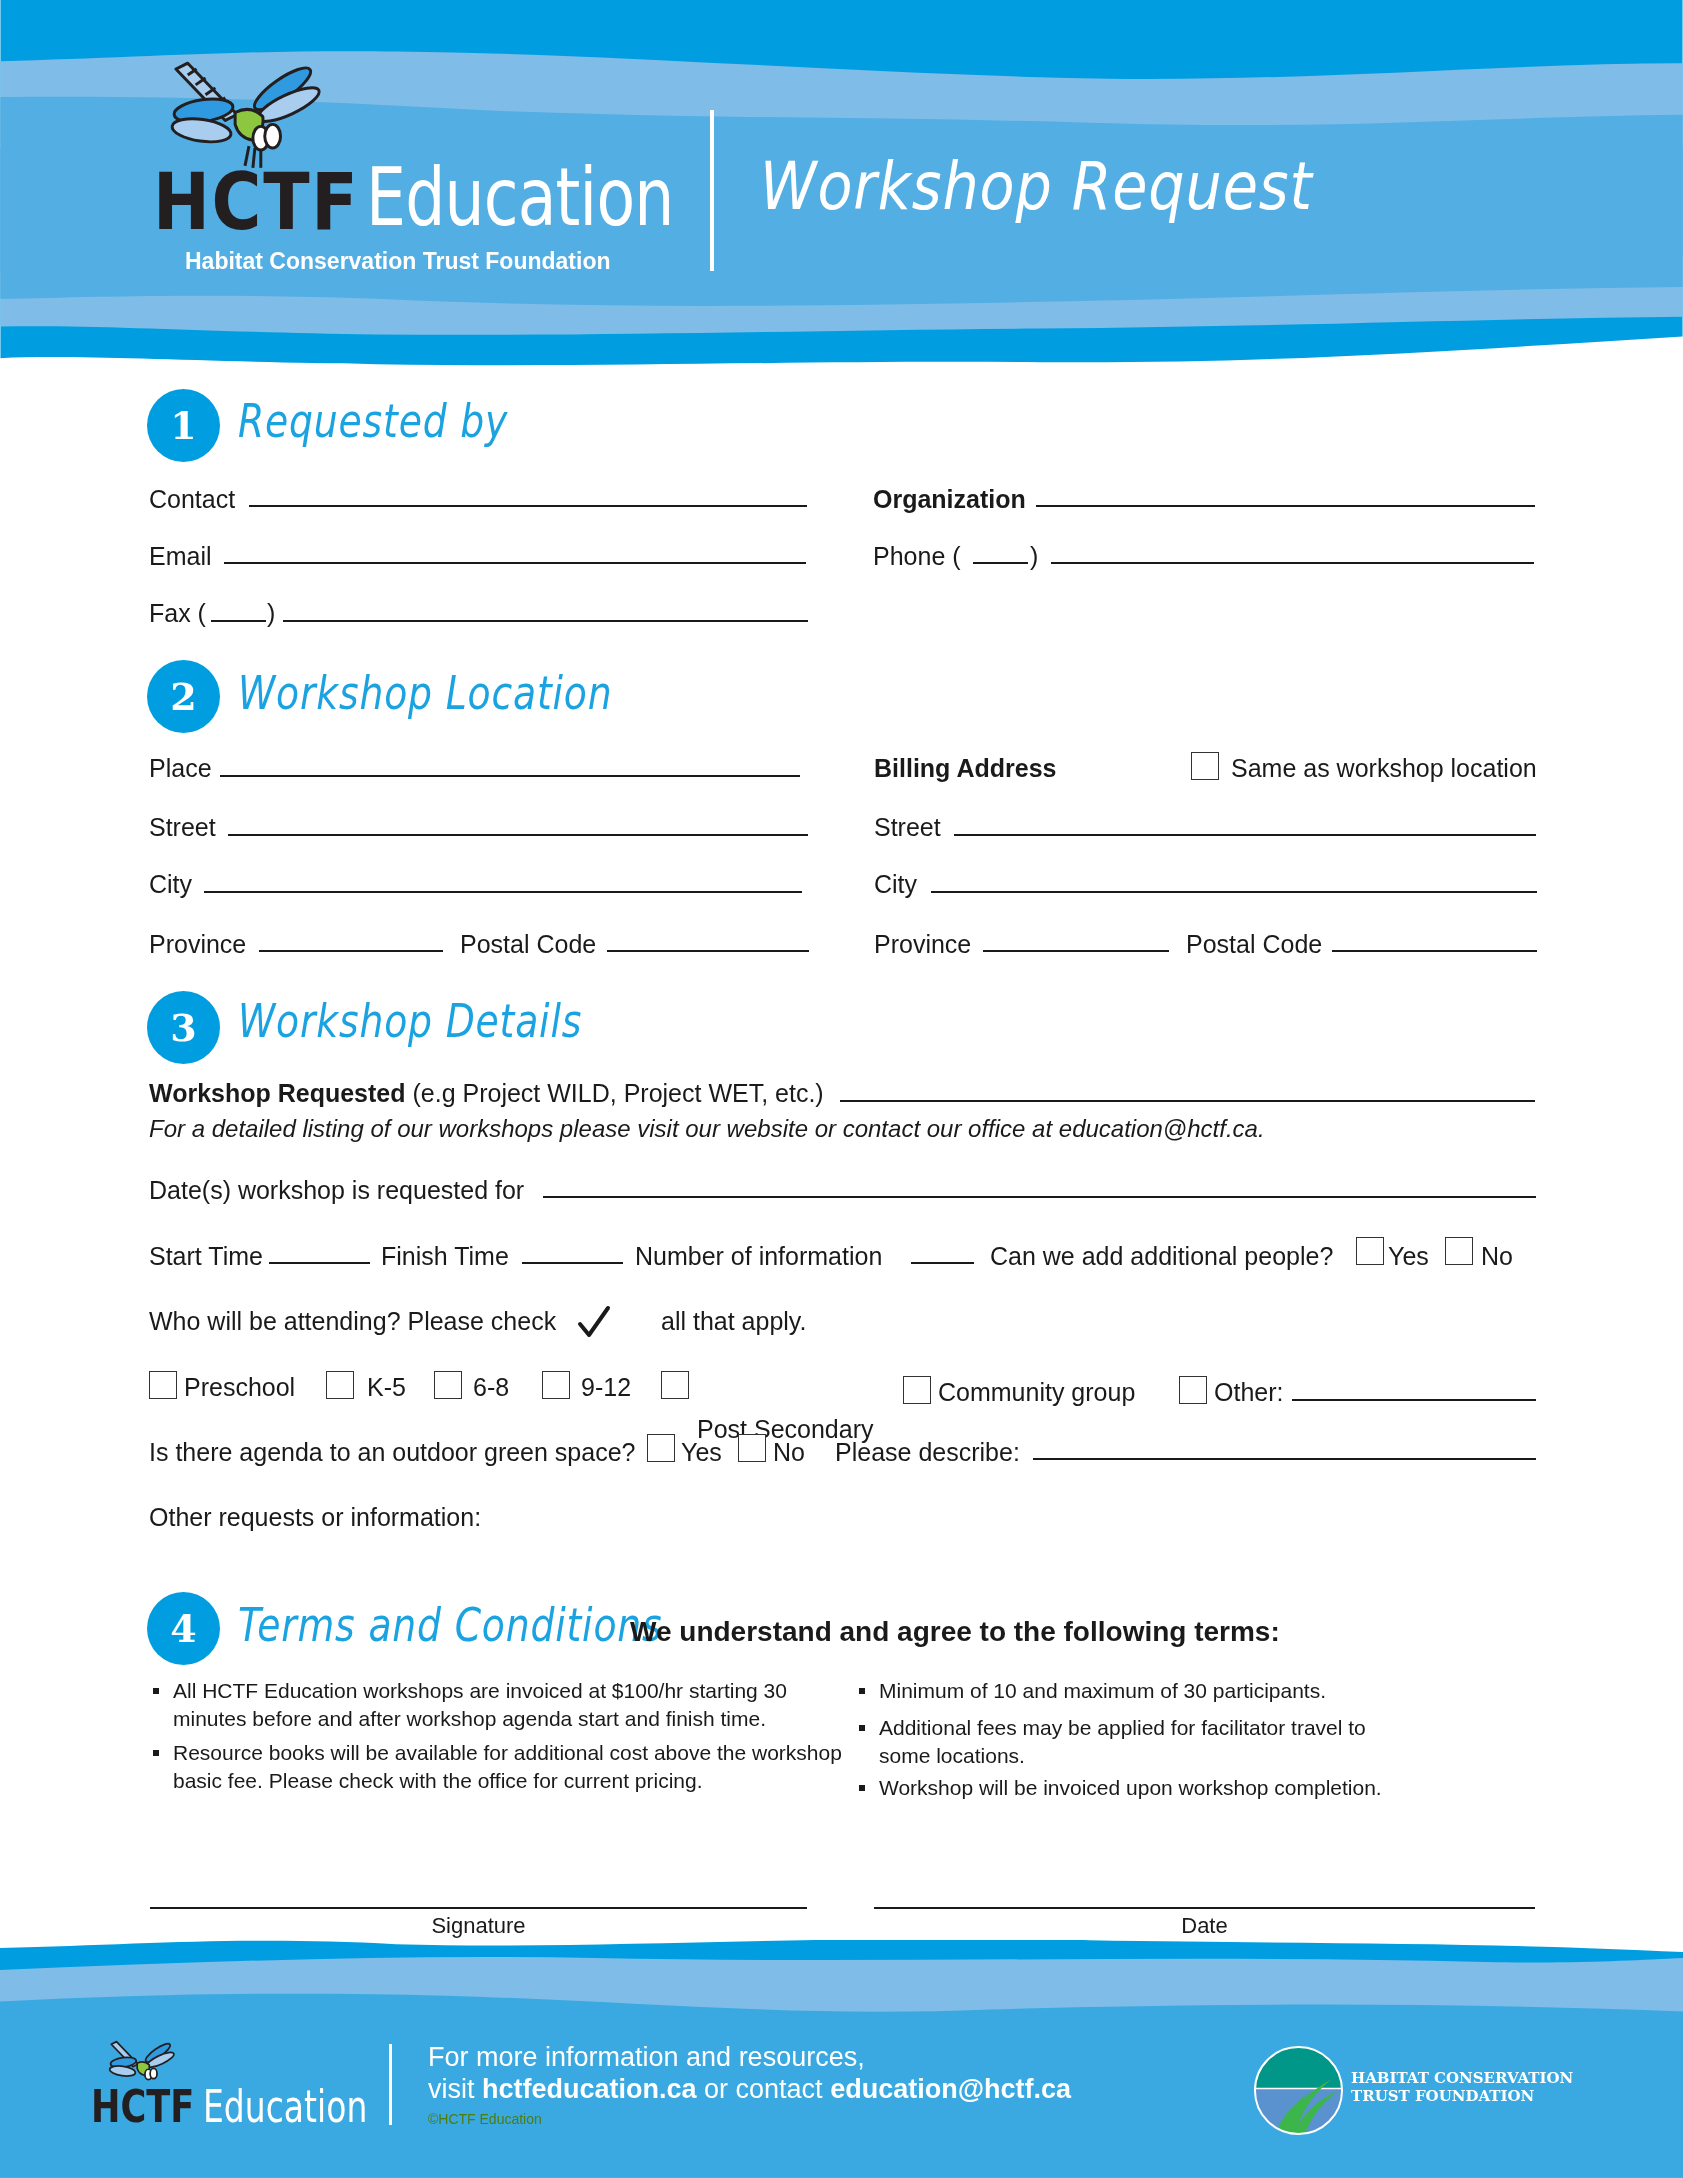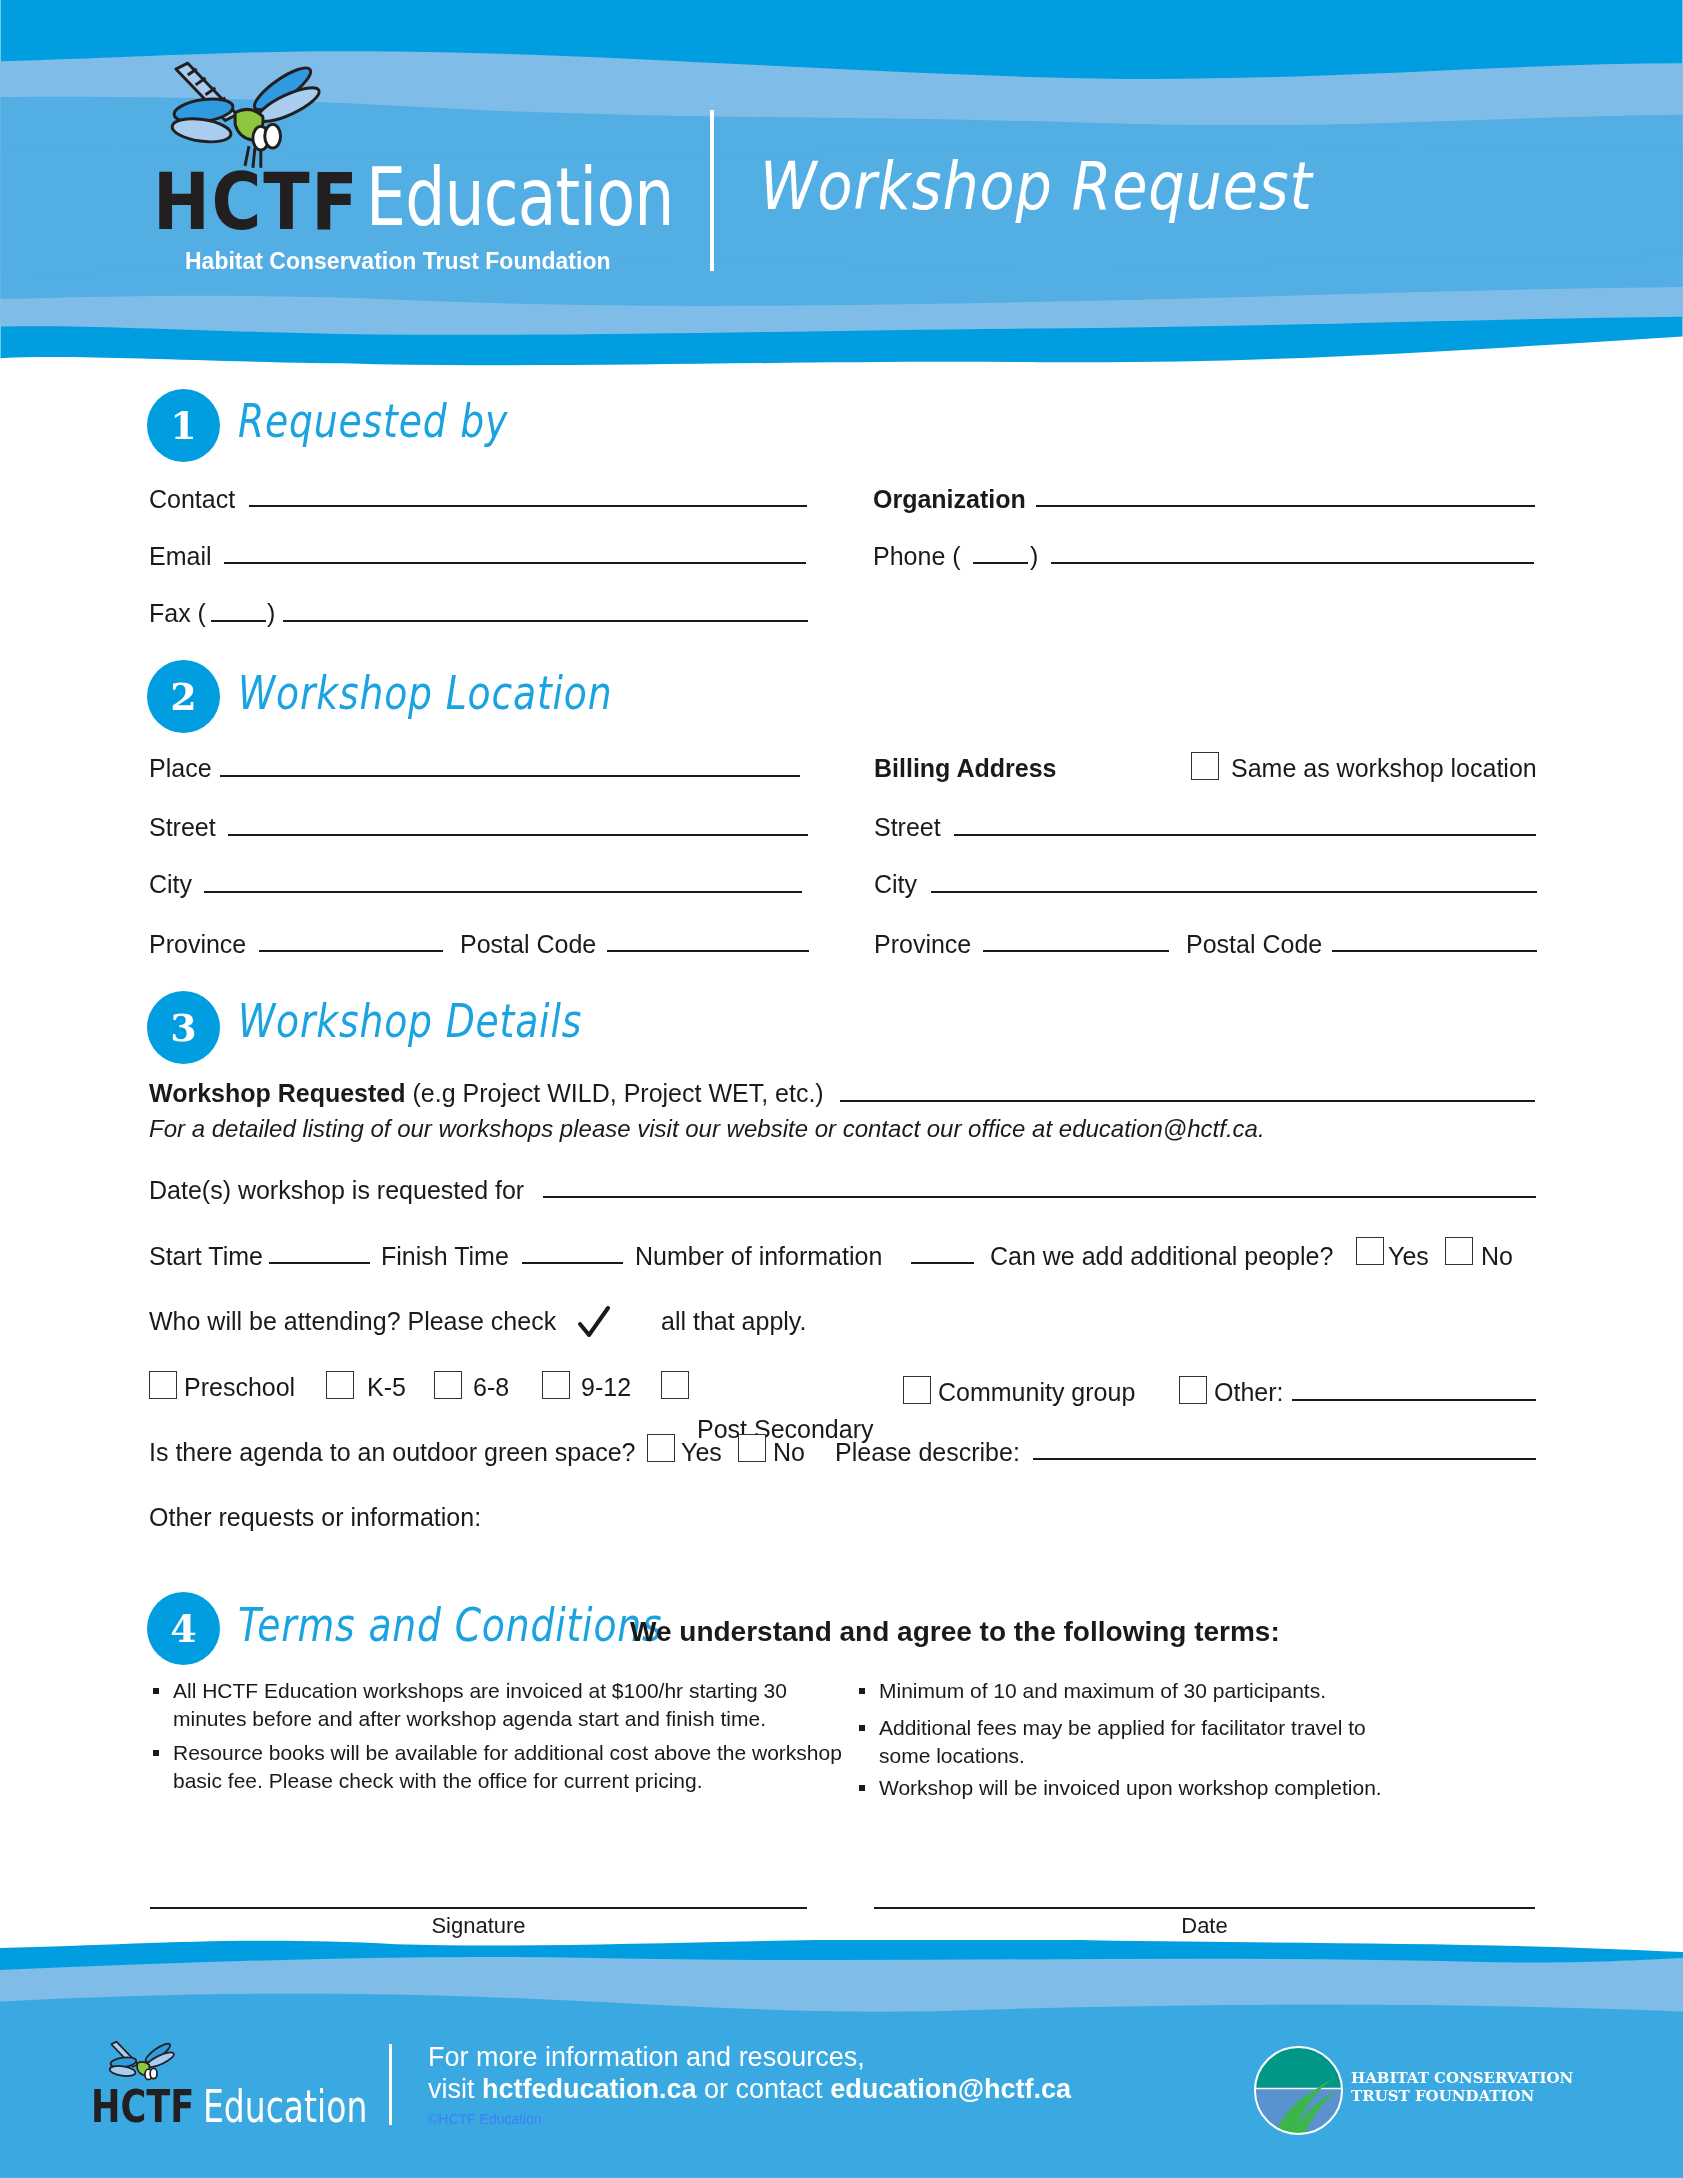"©HCTF Education" .ft-copy { color: #3b82f6 -> #4d7c0f }
